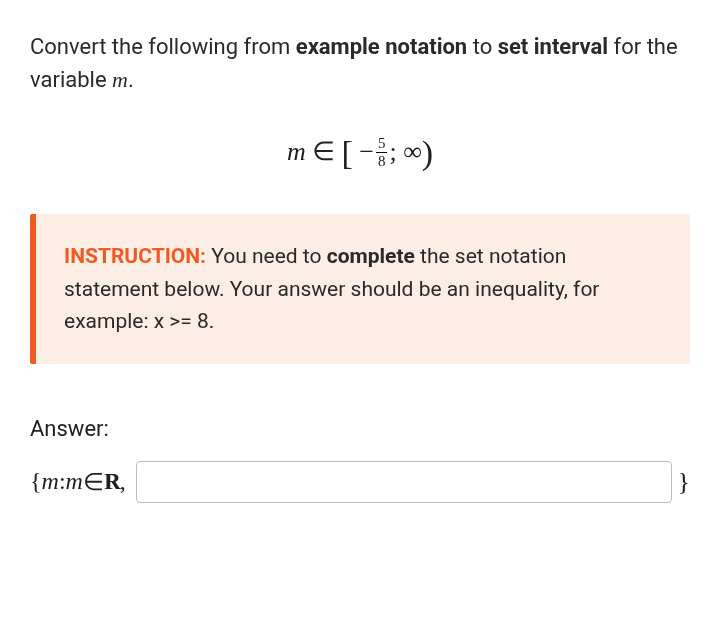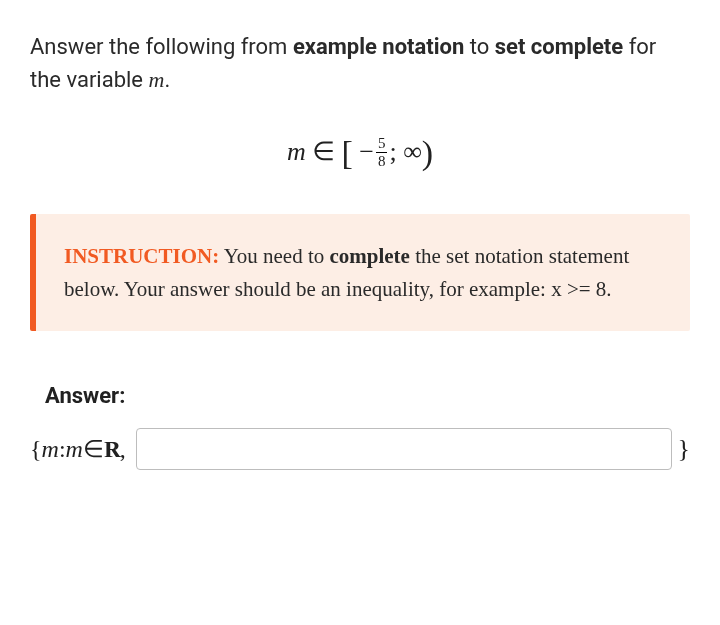"Answer the following from" span { text: Answer -> Convert }
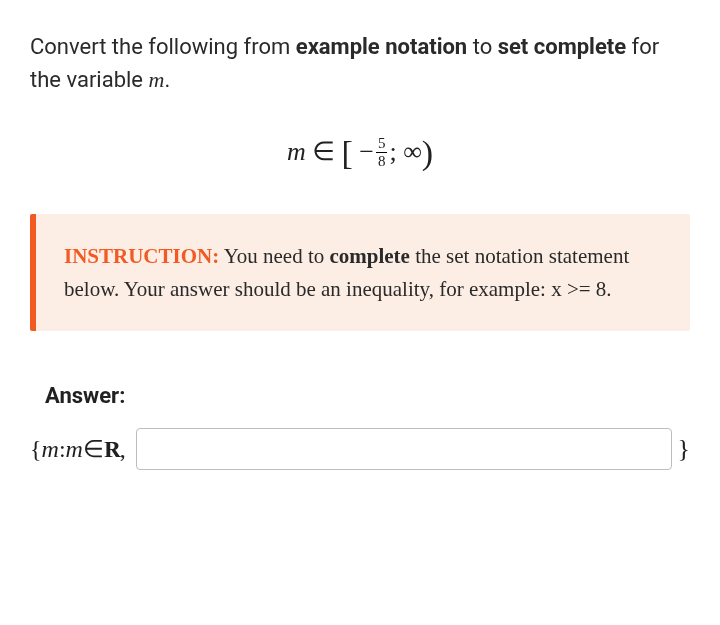"set complete" strong { text: complete -> interval }
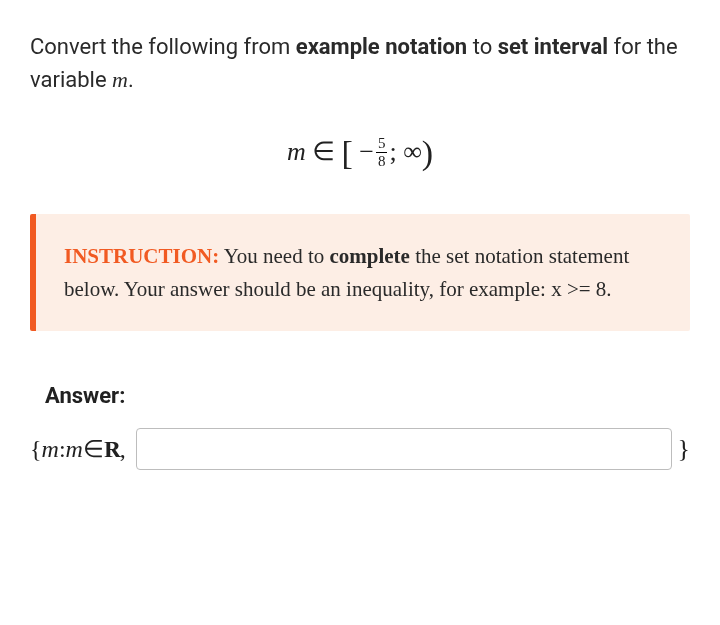"INSTRUCTION: You need to complete" .instruction-box { font-family: Liberation Serif, serif -> none }
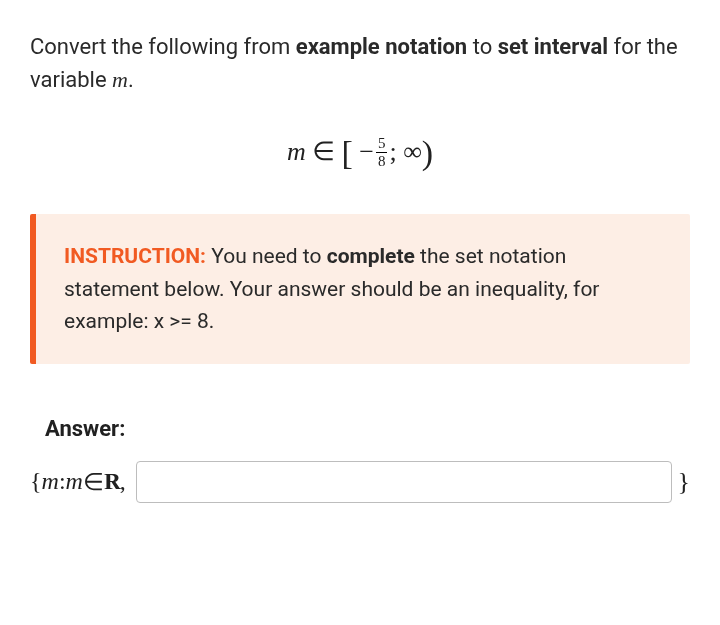"Answer:" .answer-label { font-weight: 700 -> 400; margin-left: 15px -> none }
